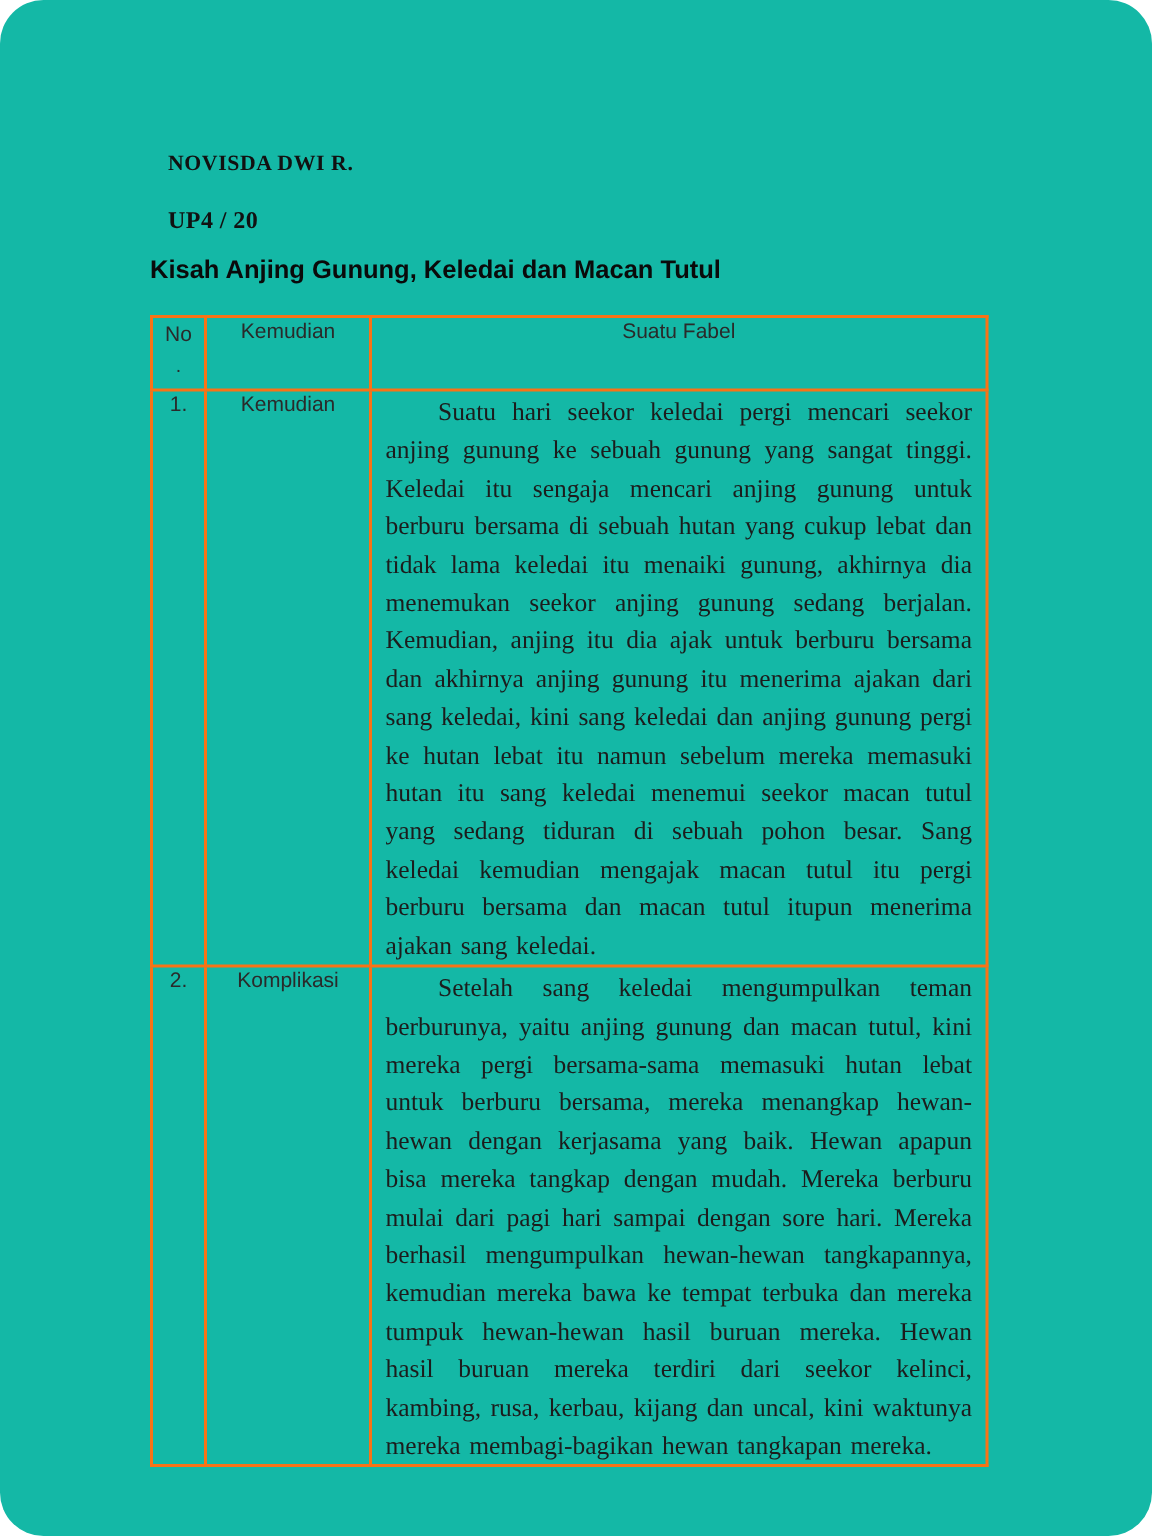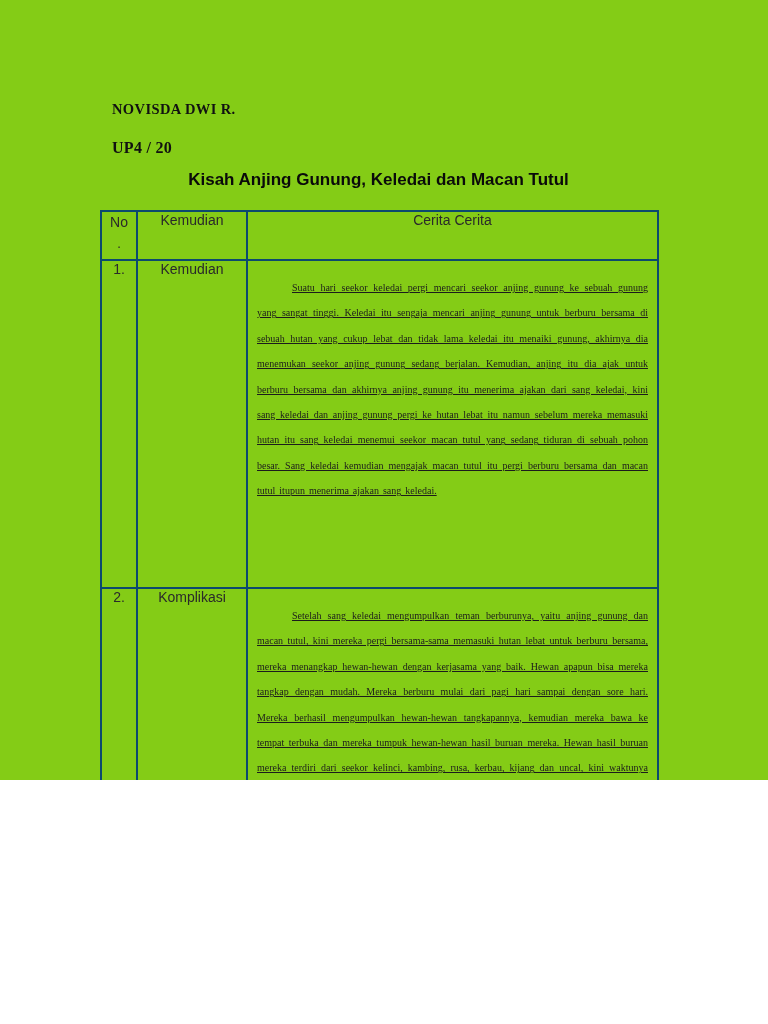"NOVISDA DWI R." .page { background: #84cc16 -> #14b8a6; border-radius: none -> 29px; height: 780px -> 1024px }
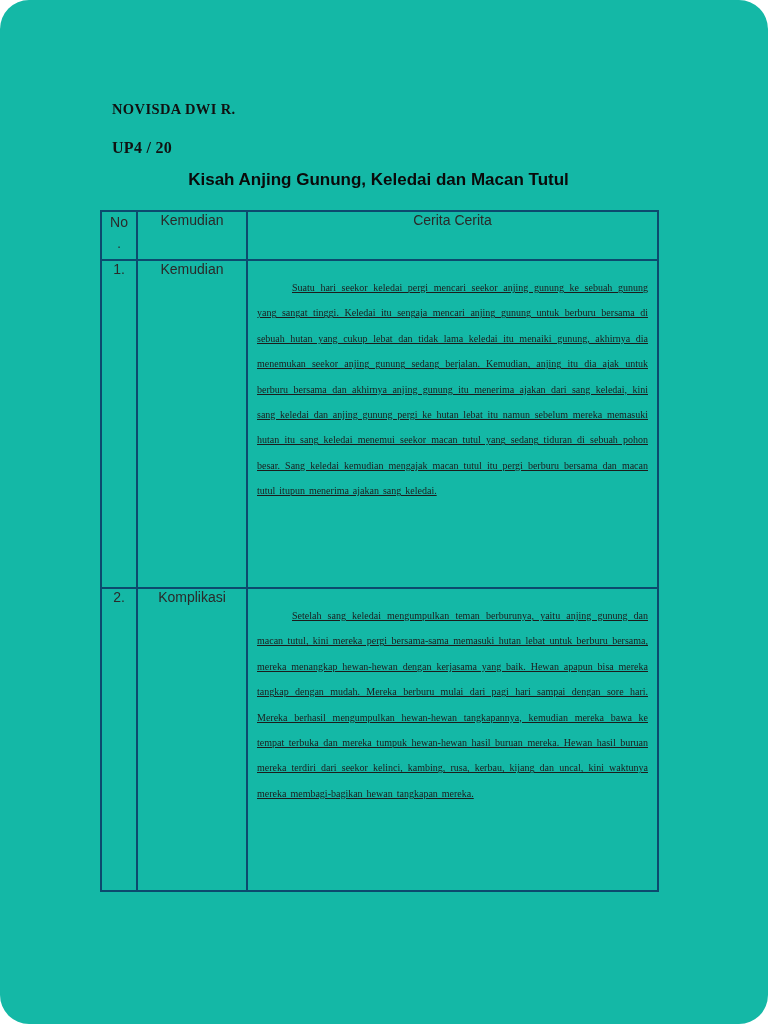"Kisah Anjing Gunung, Keledai dan" .doc-title { text-align: center -> left }
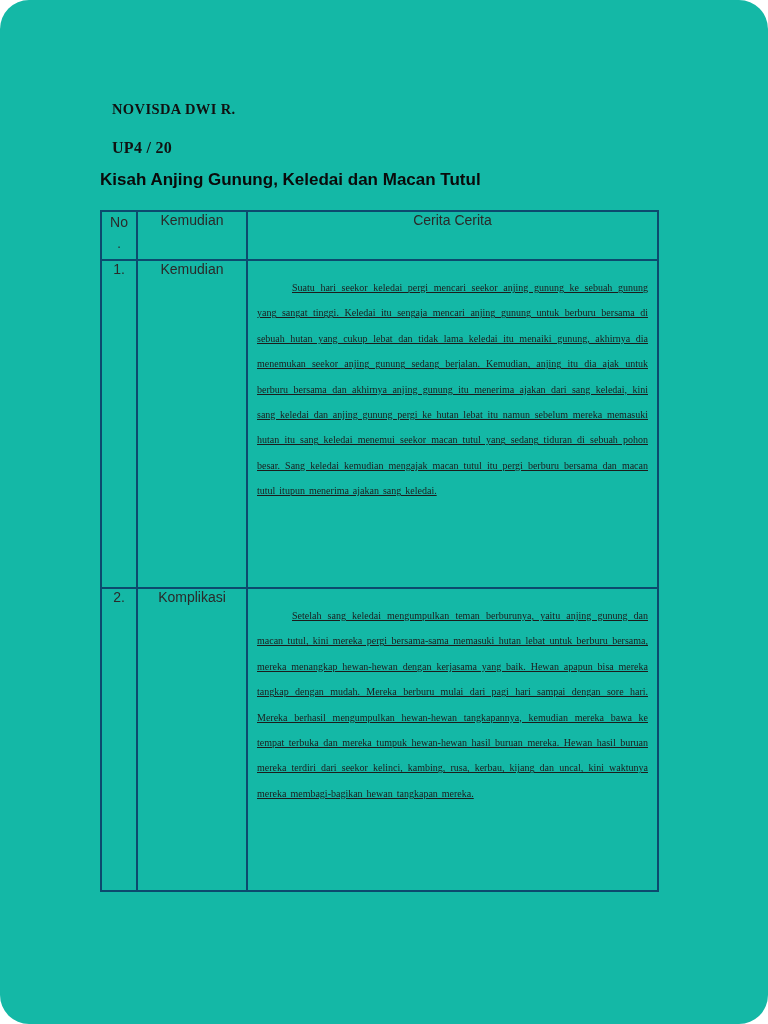"No" .fable-table td { border: 2px solid #0c4a6e -> 2px solid #f97316 }
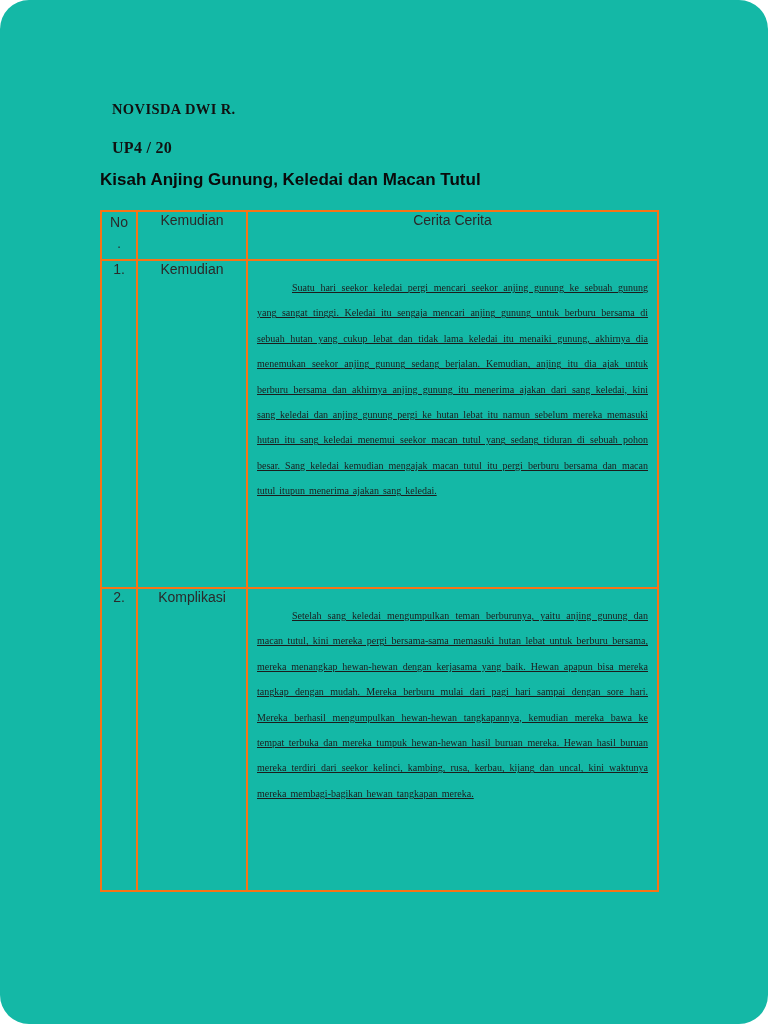"Cerita Cerita" td.hdr-cell { text: Cerita Cerita -> Suatu Fabel }
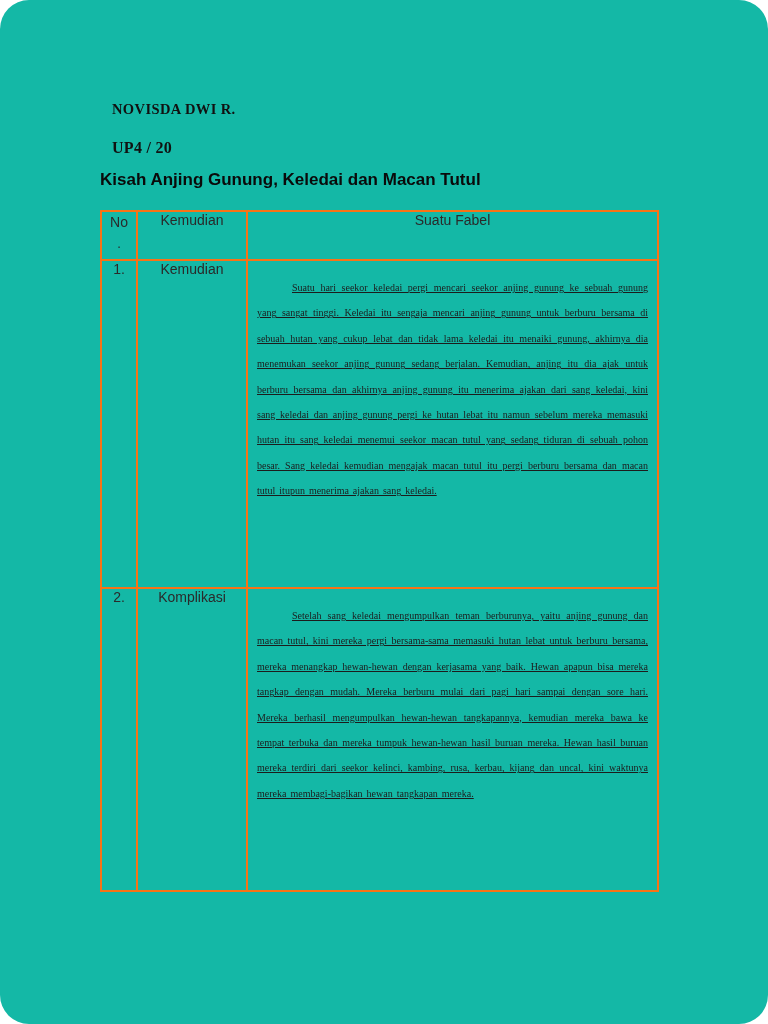"Suatu hari seekor keledai pergi" .story { font-size: 10px -> 17px; padding: 14px 9px 0 9px -> 1px 9px 0 9px; text-decoration: underline -> none }
